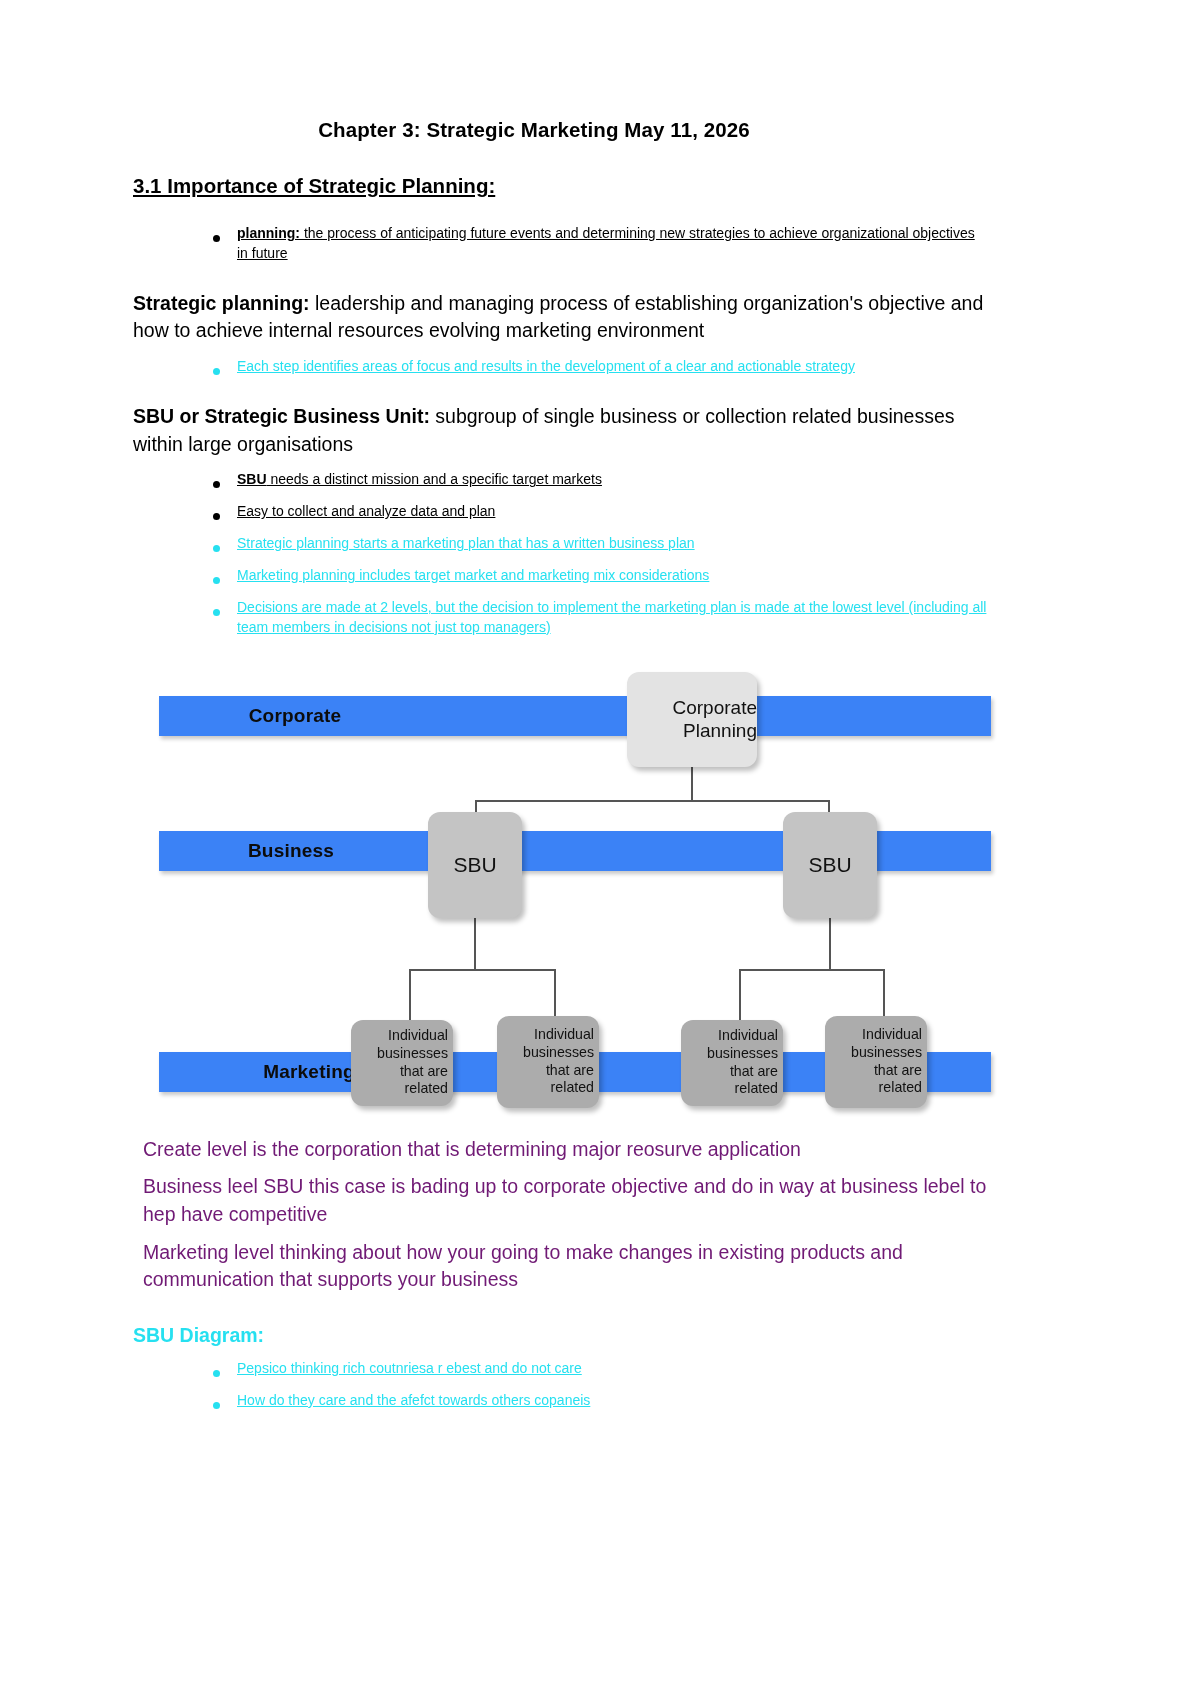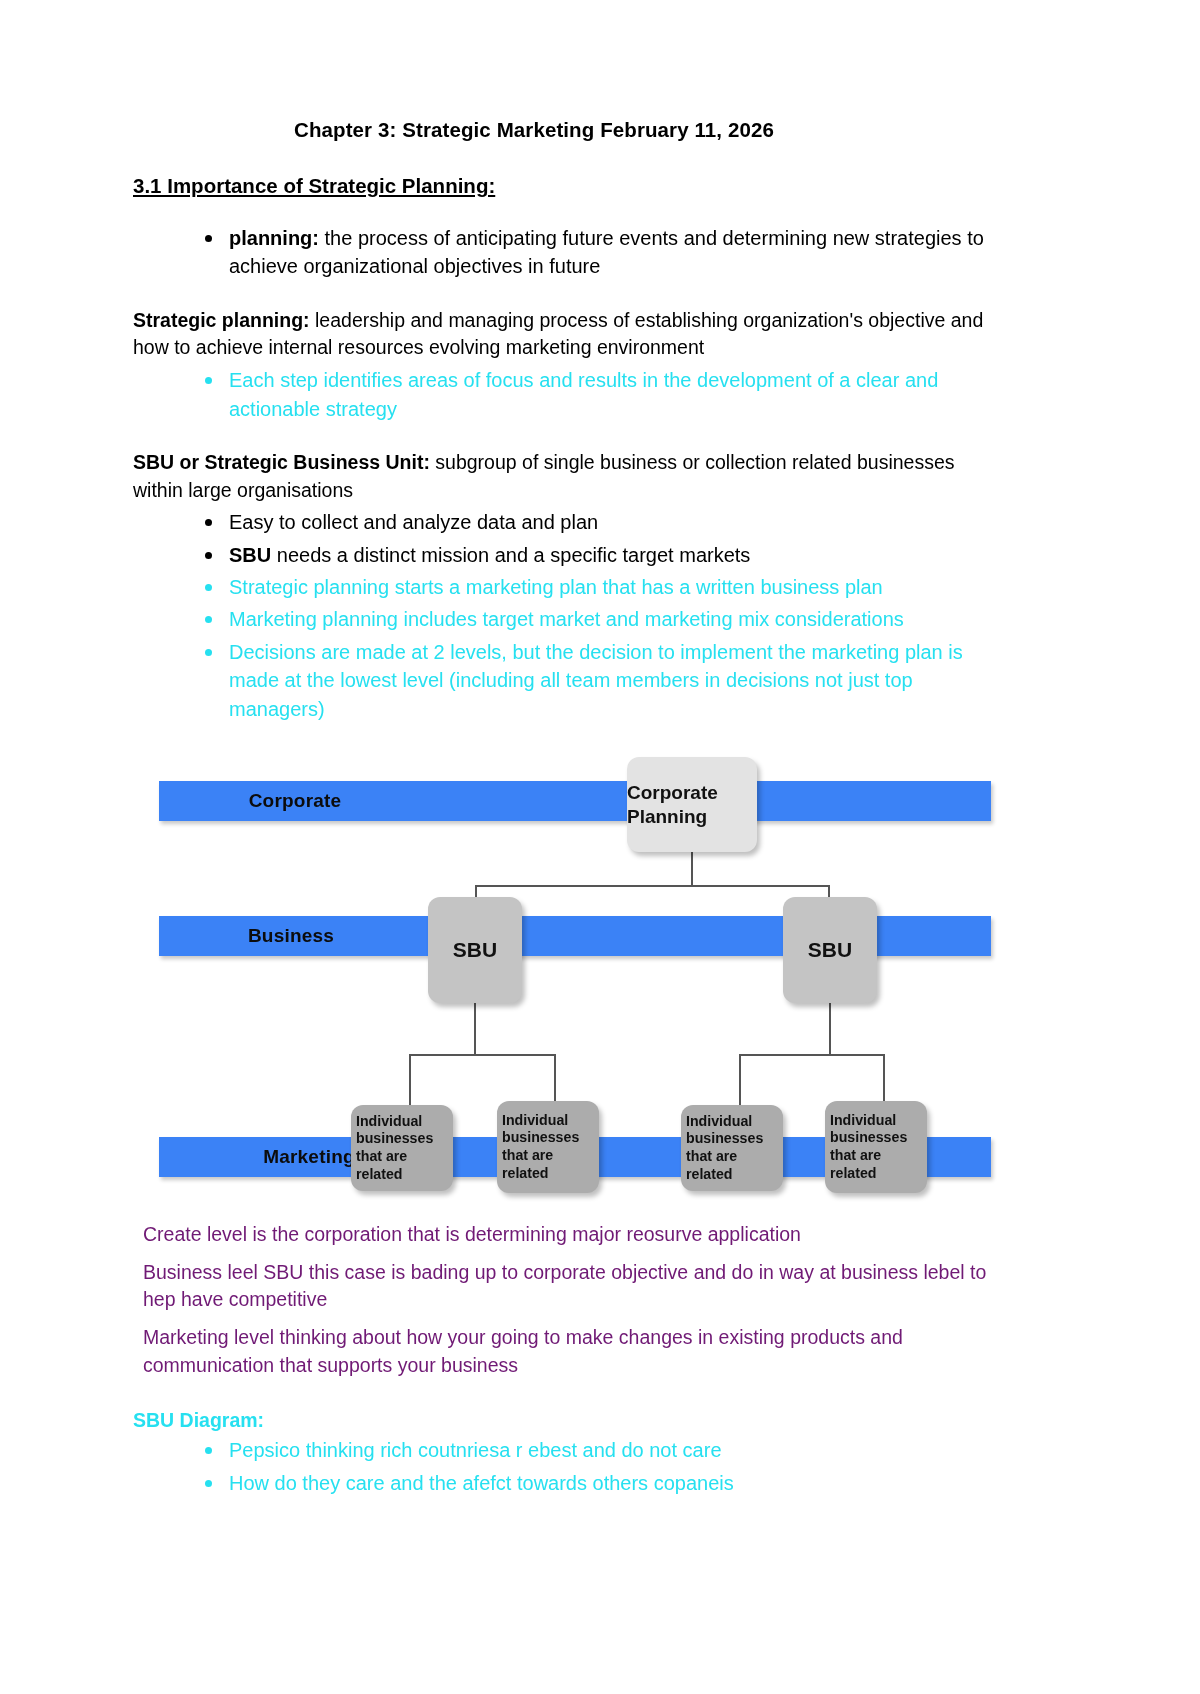"Chapter 3: Strategic Marketing February" h1.doc-title { text: February -> May }
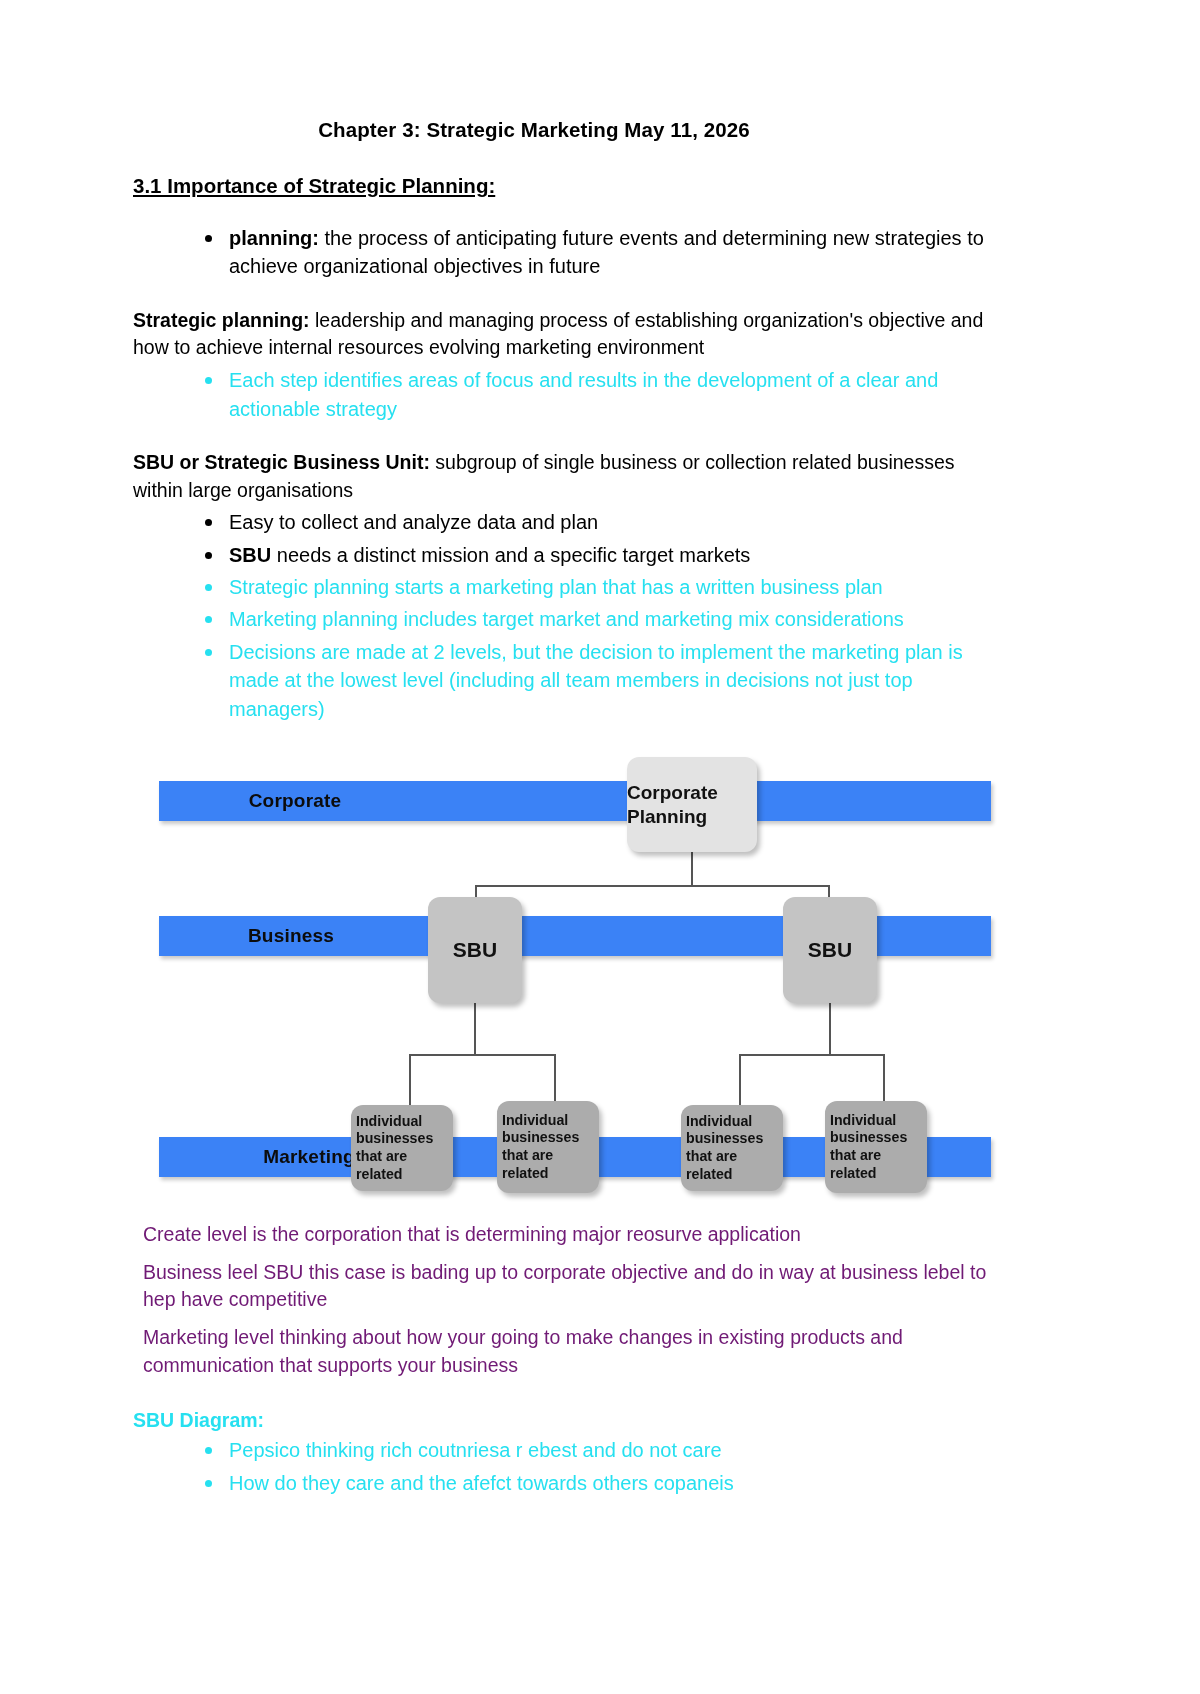"planning: the process of anticipating" ul.bullets li { font-size: 20px -> 14px; margin: 4px -> 12px; text-decoration: none -> underline }
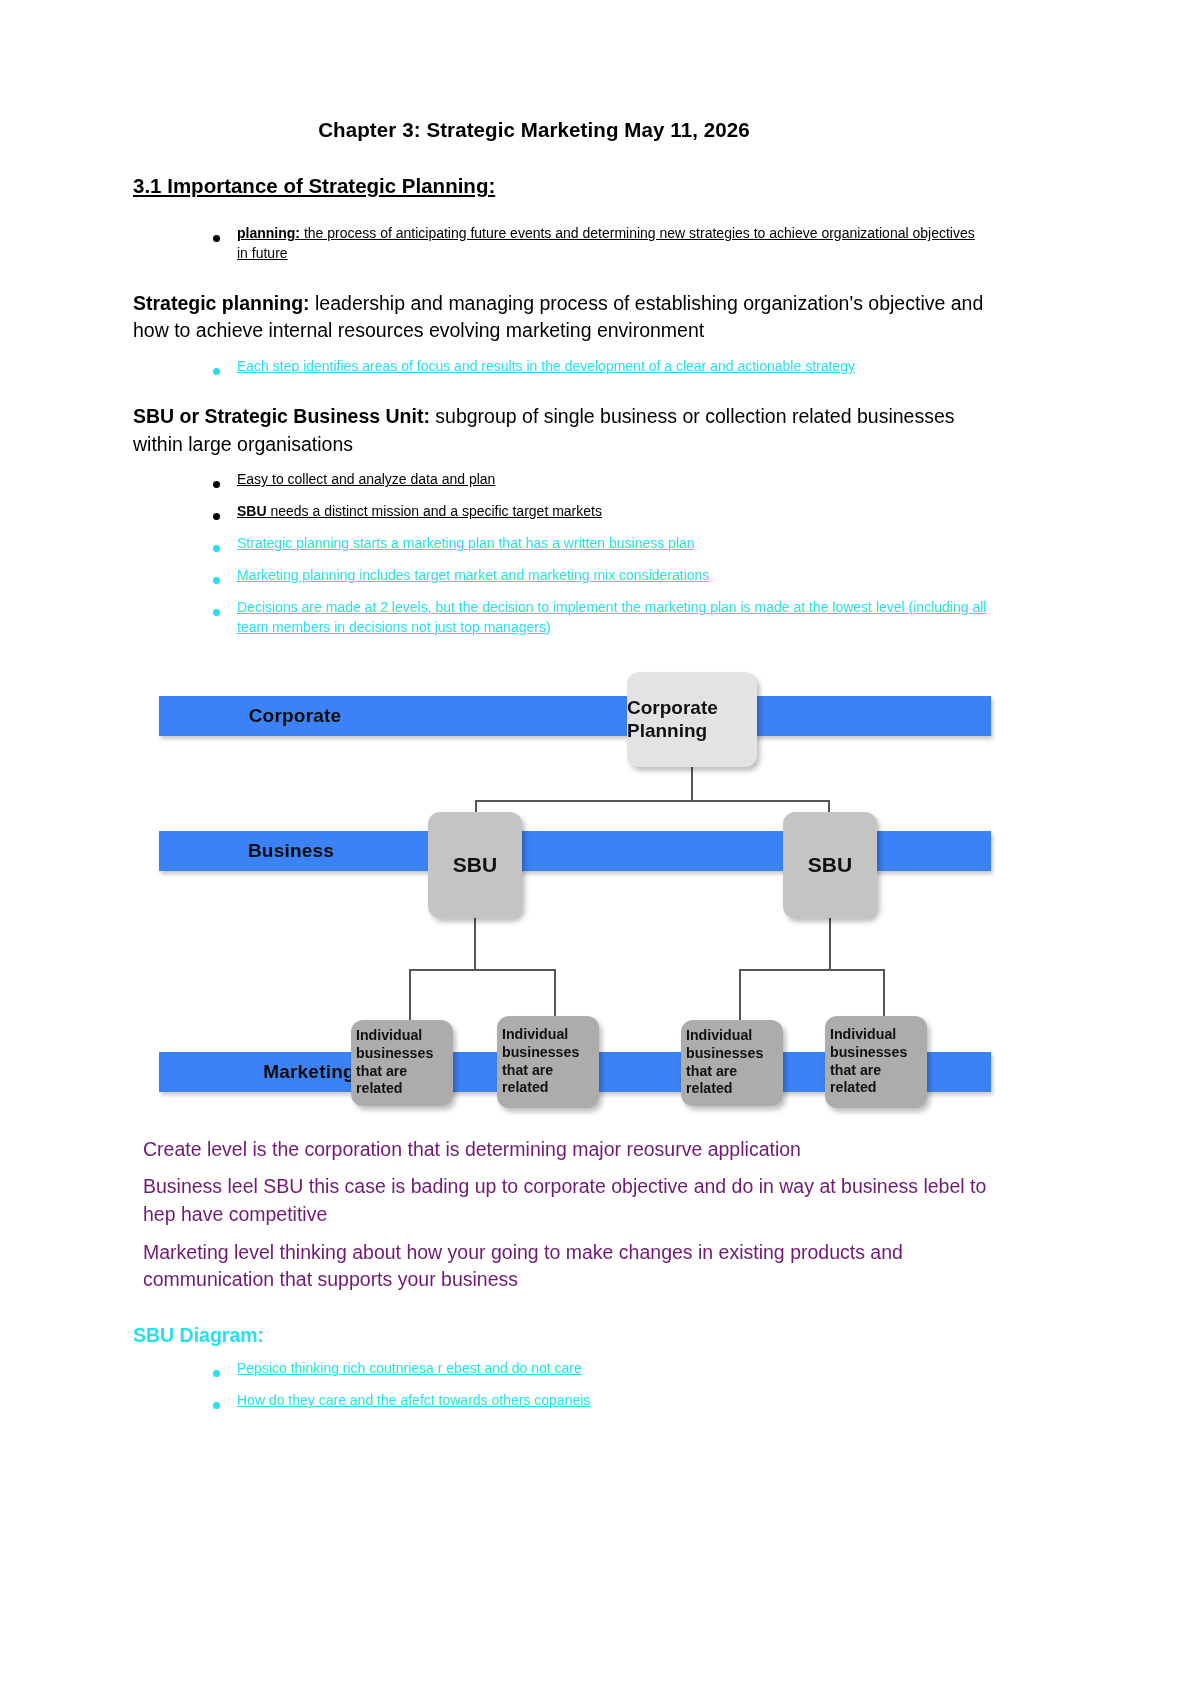"Easy to collect and analyze" li { order: before "SBU needs a distinct mission" -> after "SBU needs a distinct mission" }
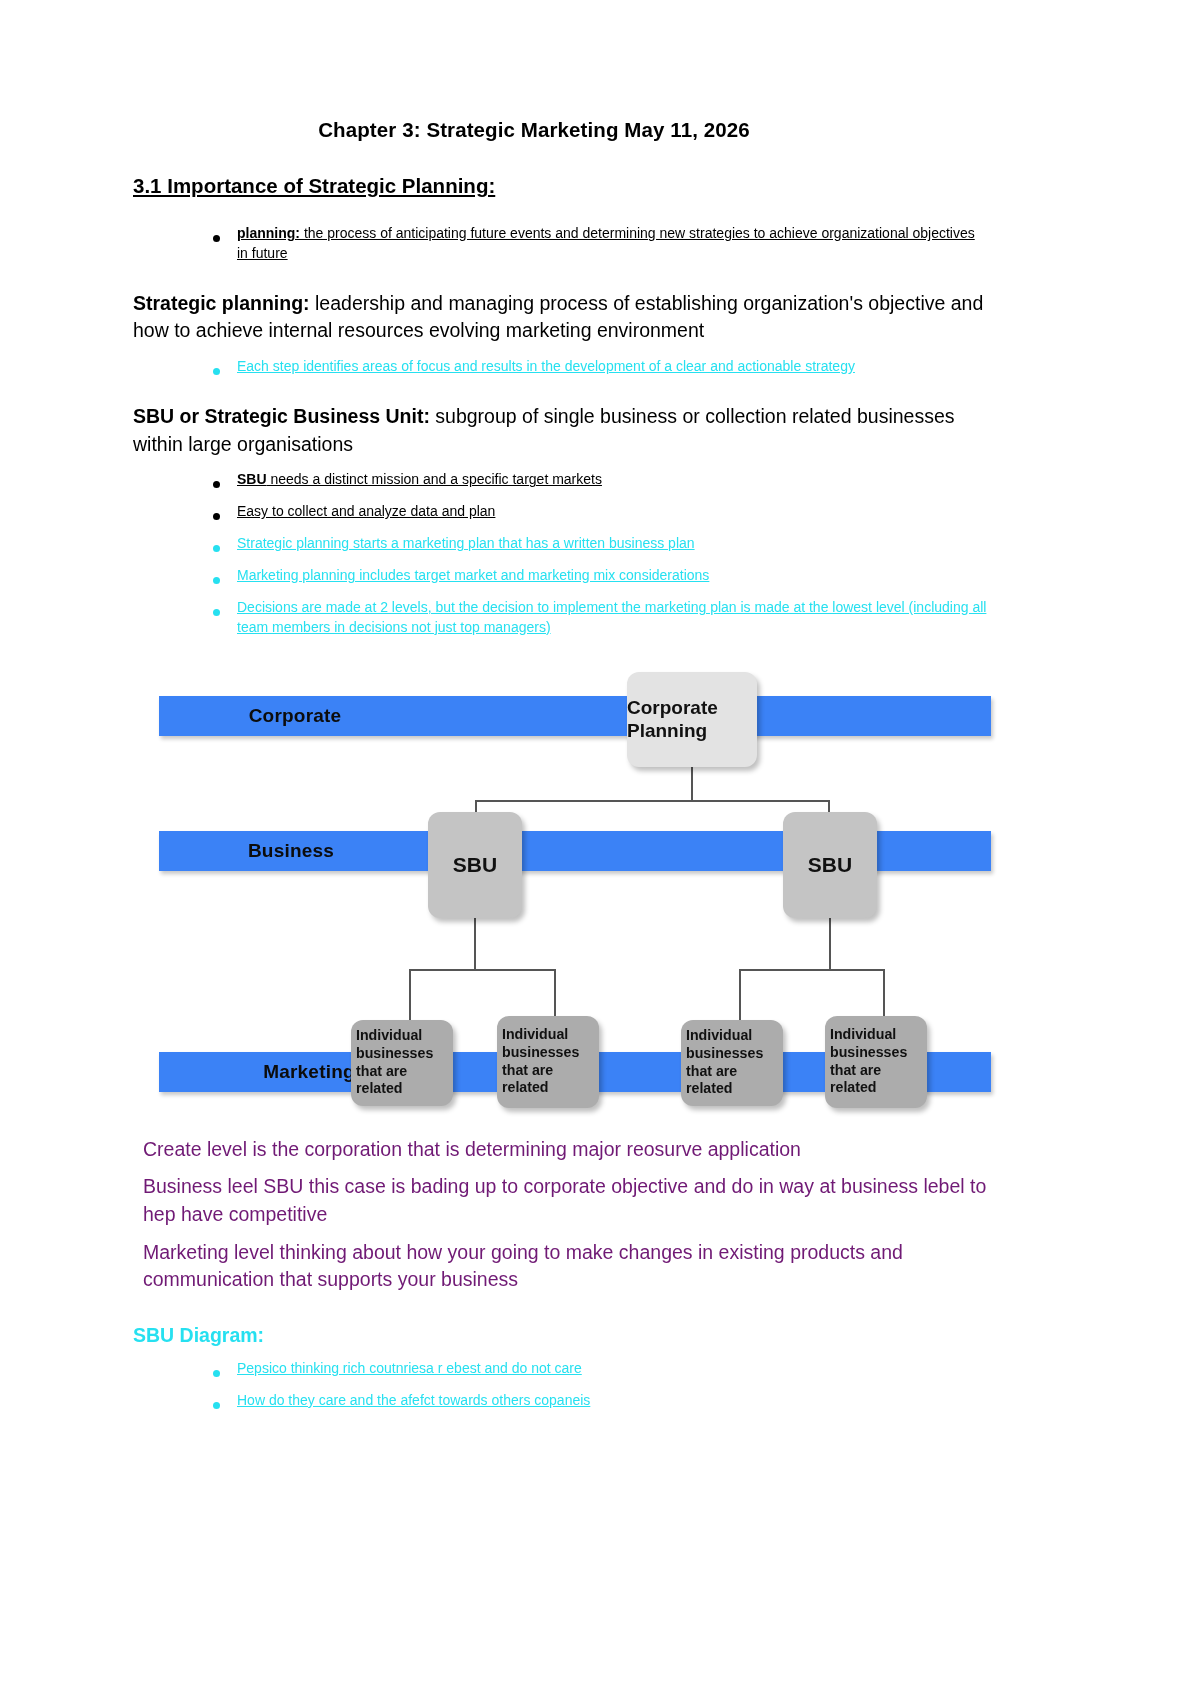"Corporate Planning" .node { font-weight: bold -> normal; text-align: left -> right }
